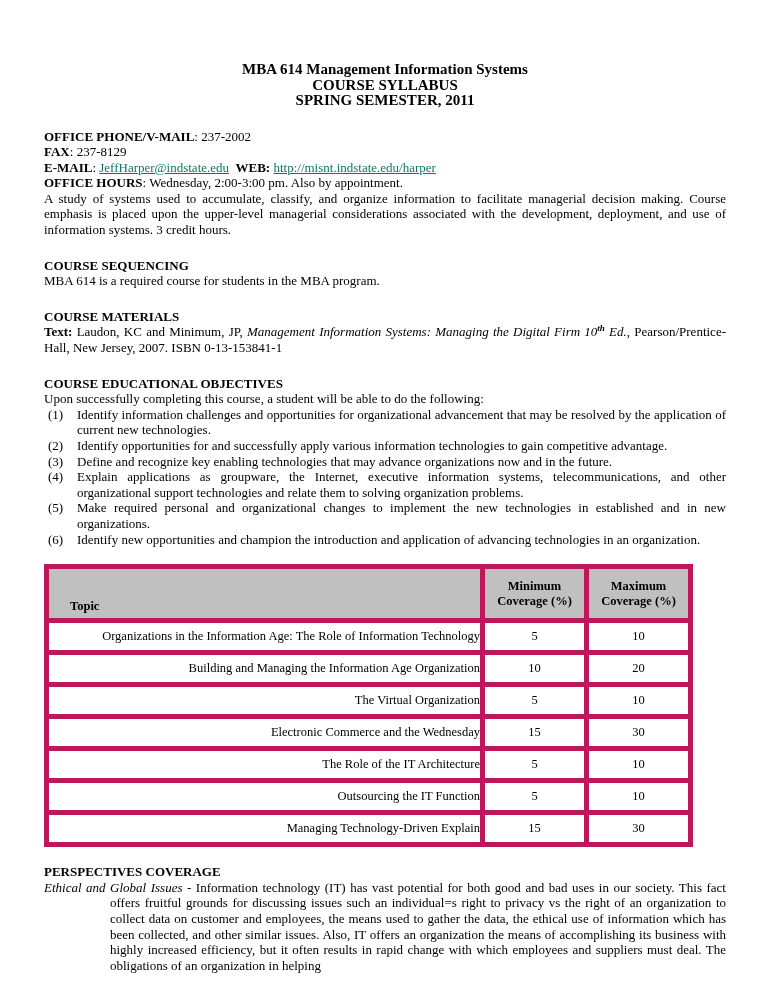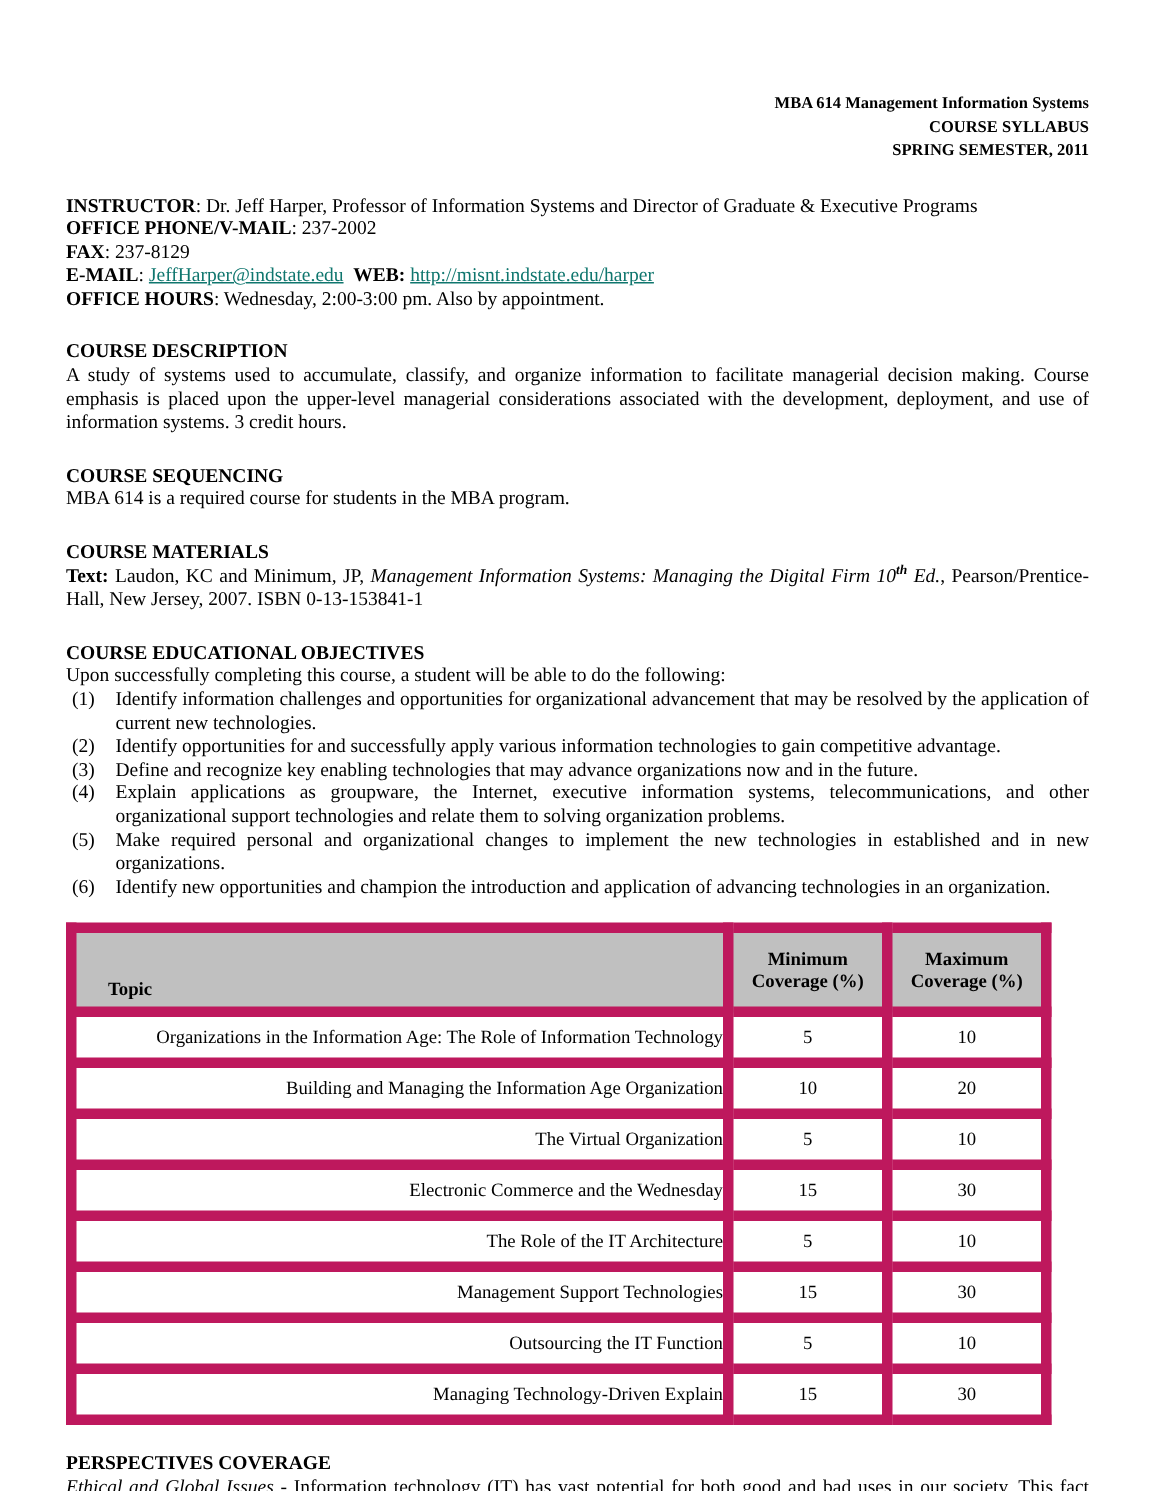"MBA 614 Management Information Systems" .title-block { font-size: 11px -> 15px; text-align: right -> center }
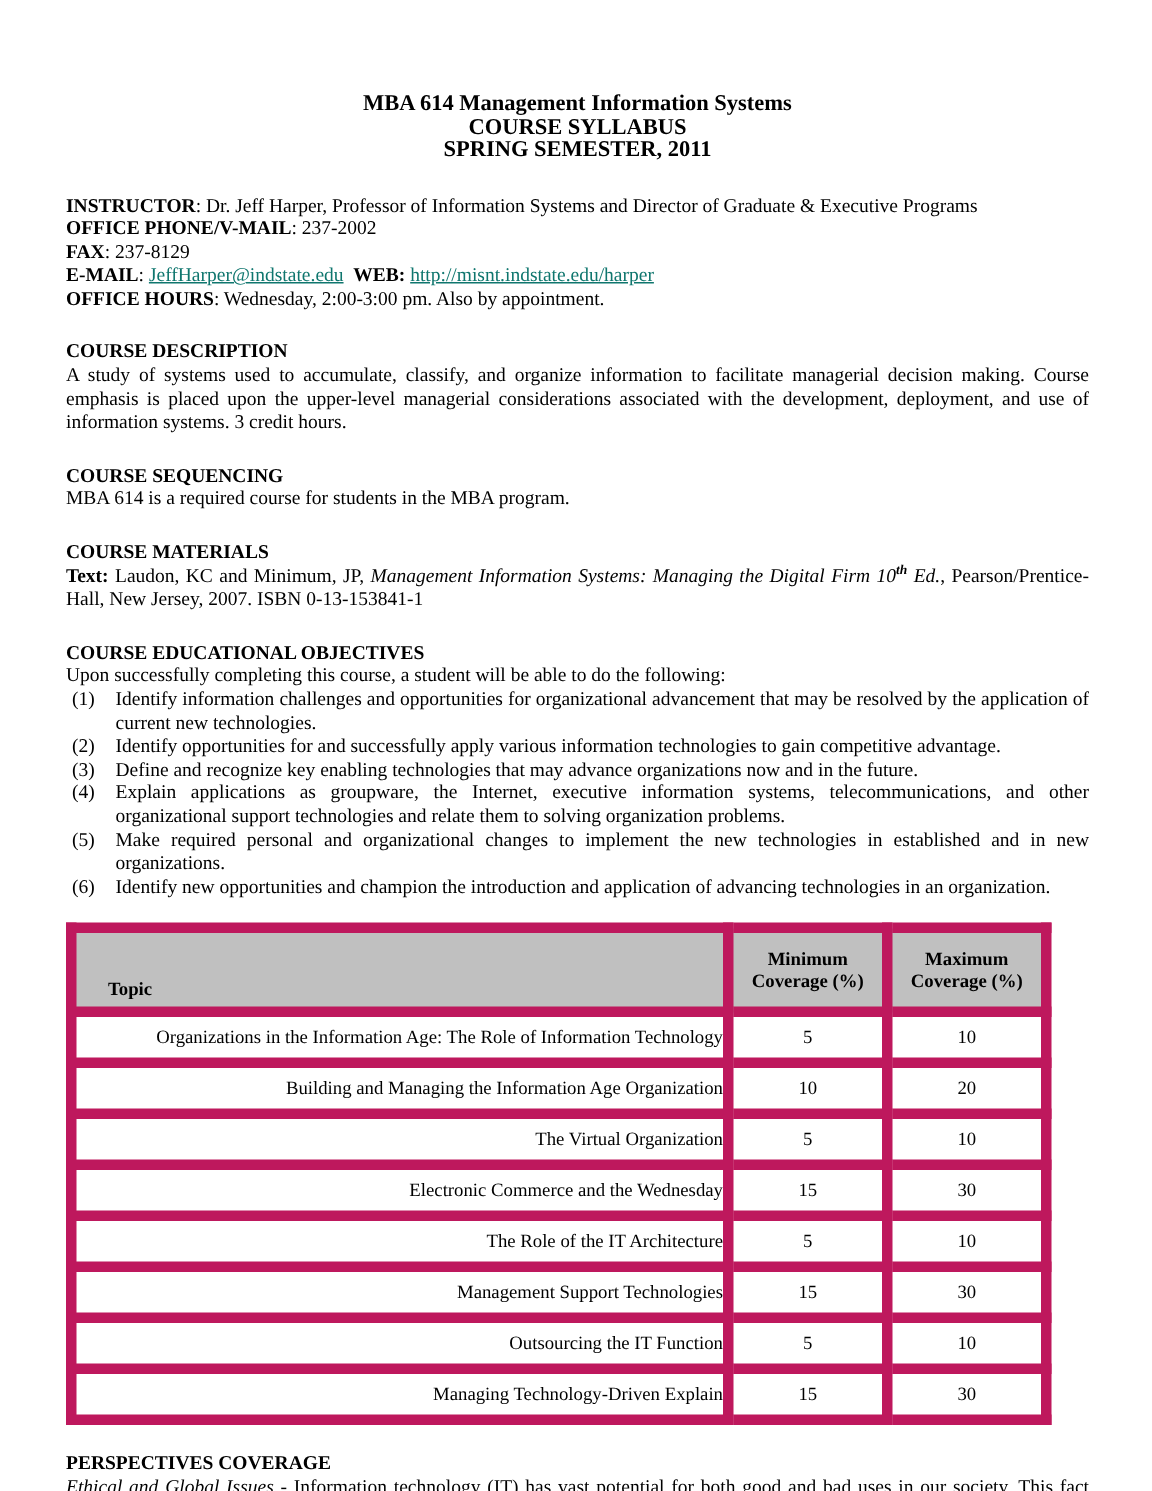"INSTRUCTOR: Dr. Jeff Harper, Professor" span.info-line { html: <span><span>INSTRUCTOR</span><span>: Dr. Jeff Harper, Professor of Information Systems and Director of Graduate &amp; Executive Programs</span></span> -> none }
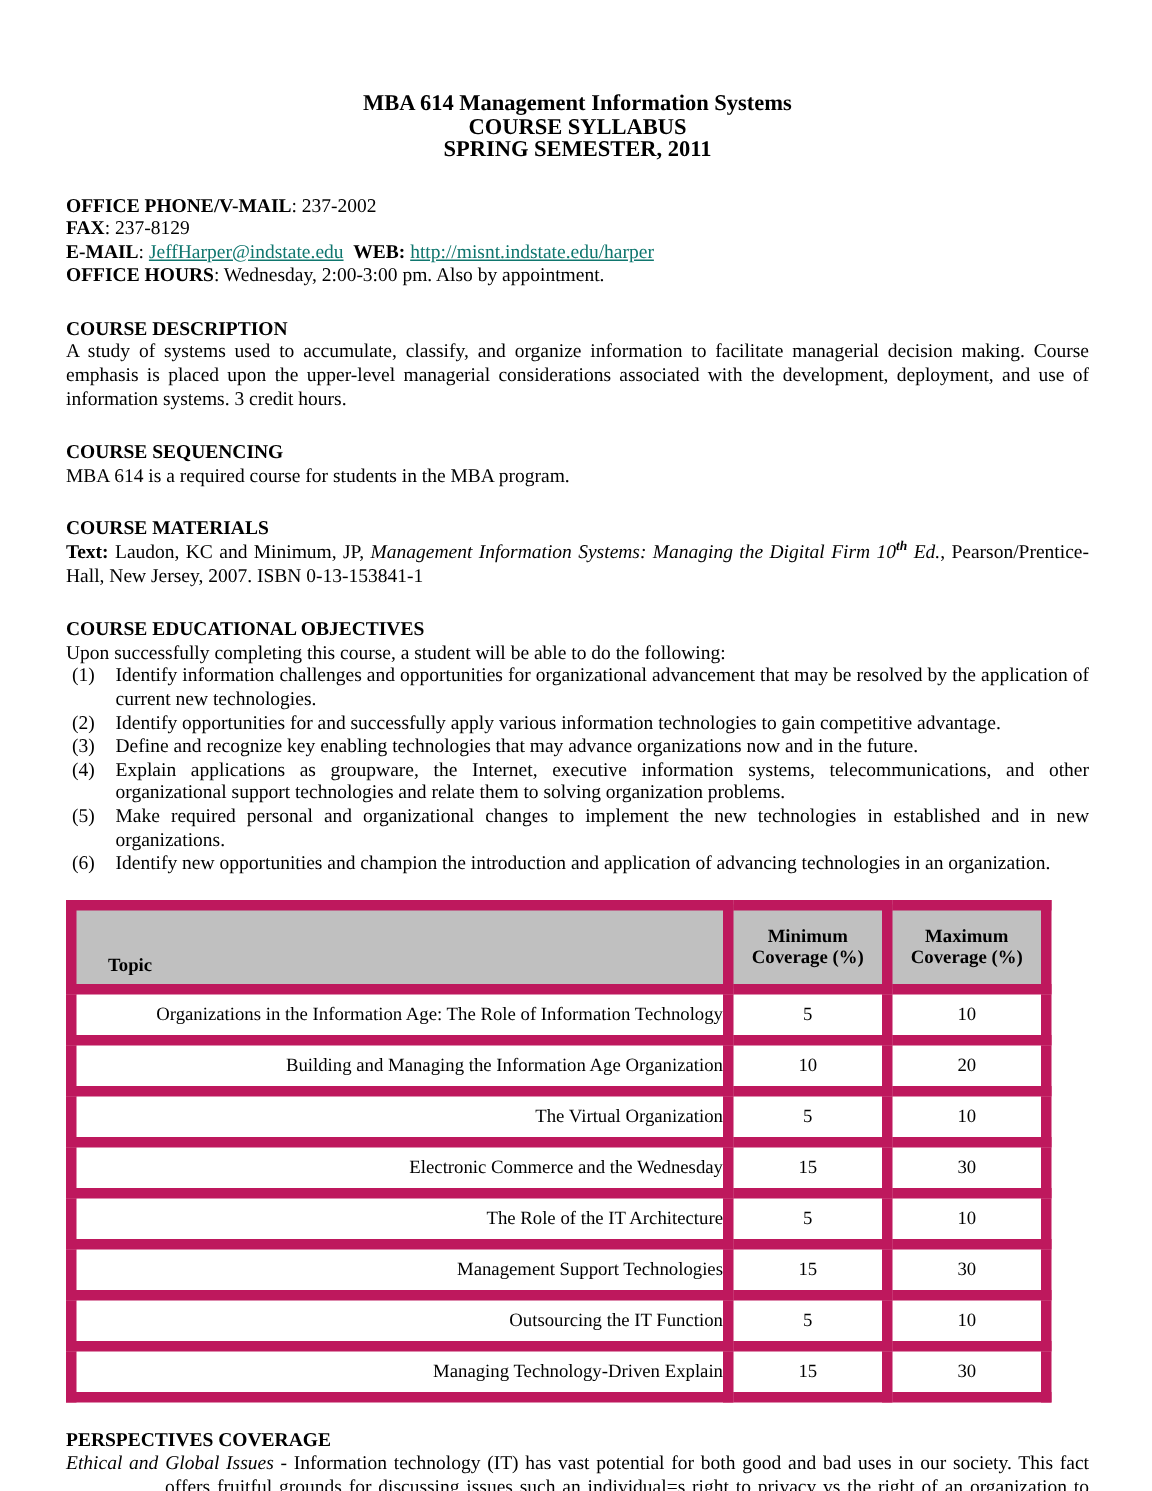"COURSE DESCRIPTION" div.sec-head { html: <div>COURSE DESCRIPTION</div> -> none }
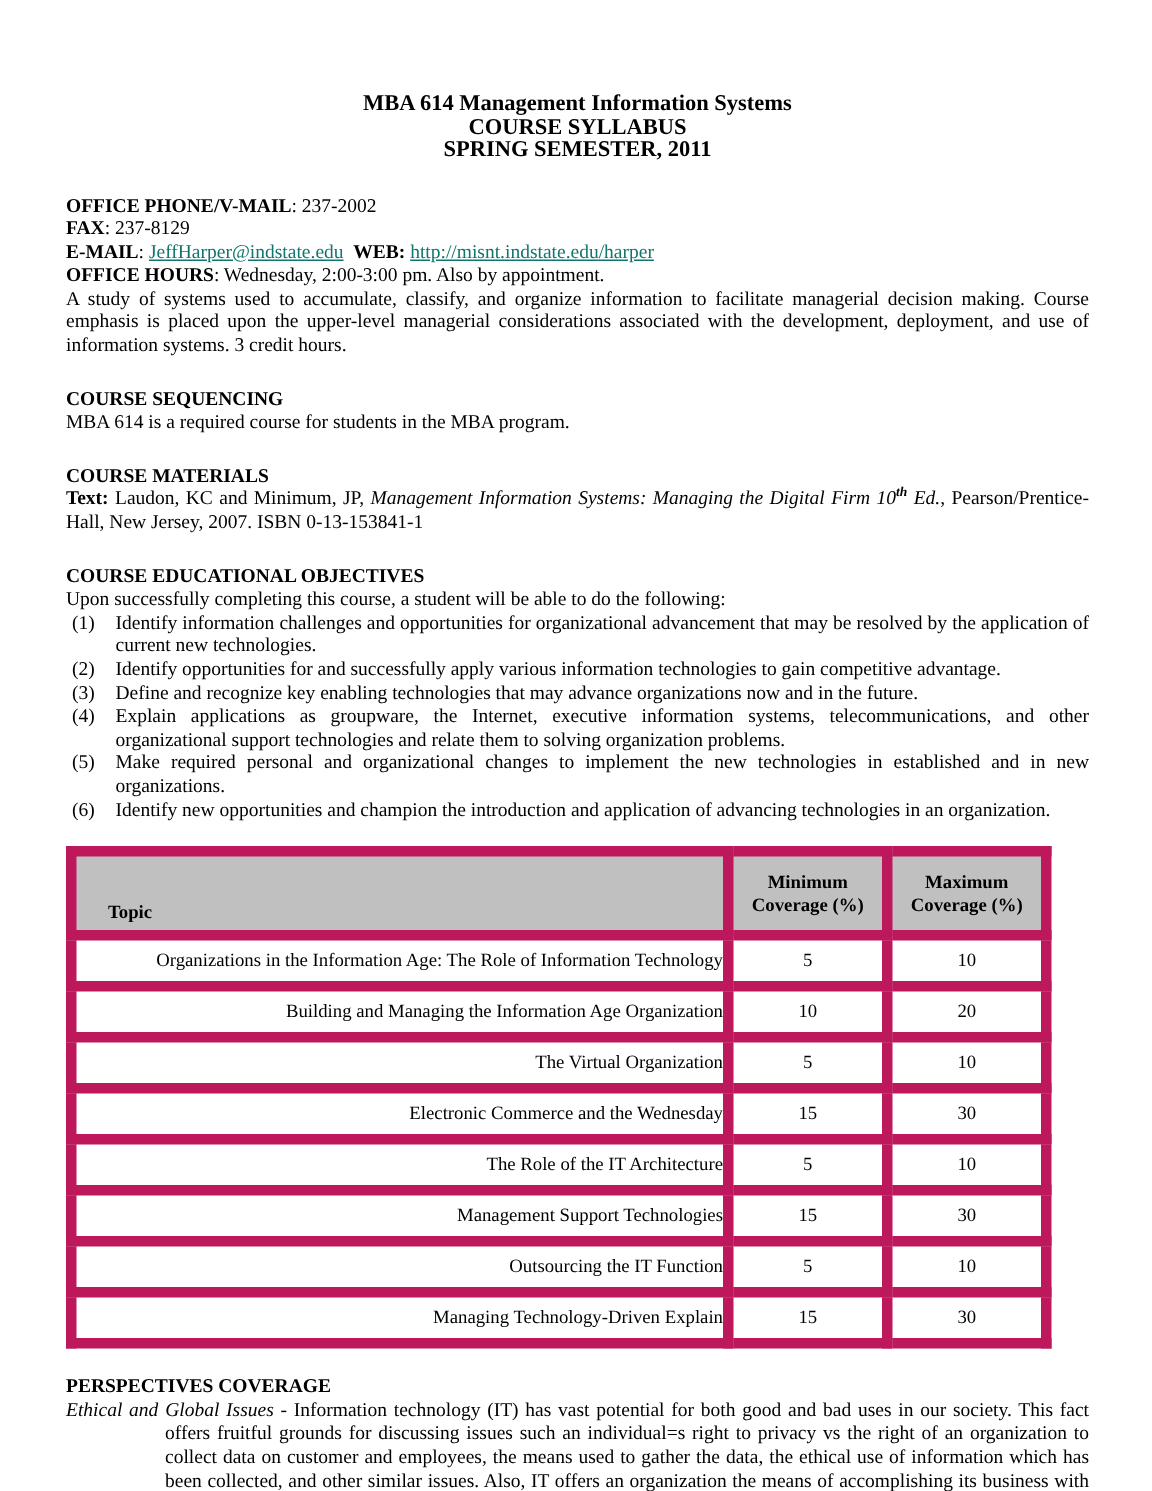"Minimum" .topic-table th, .topic-table td { border: 7px solid #be185d -> 5px solid #be185d }
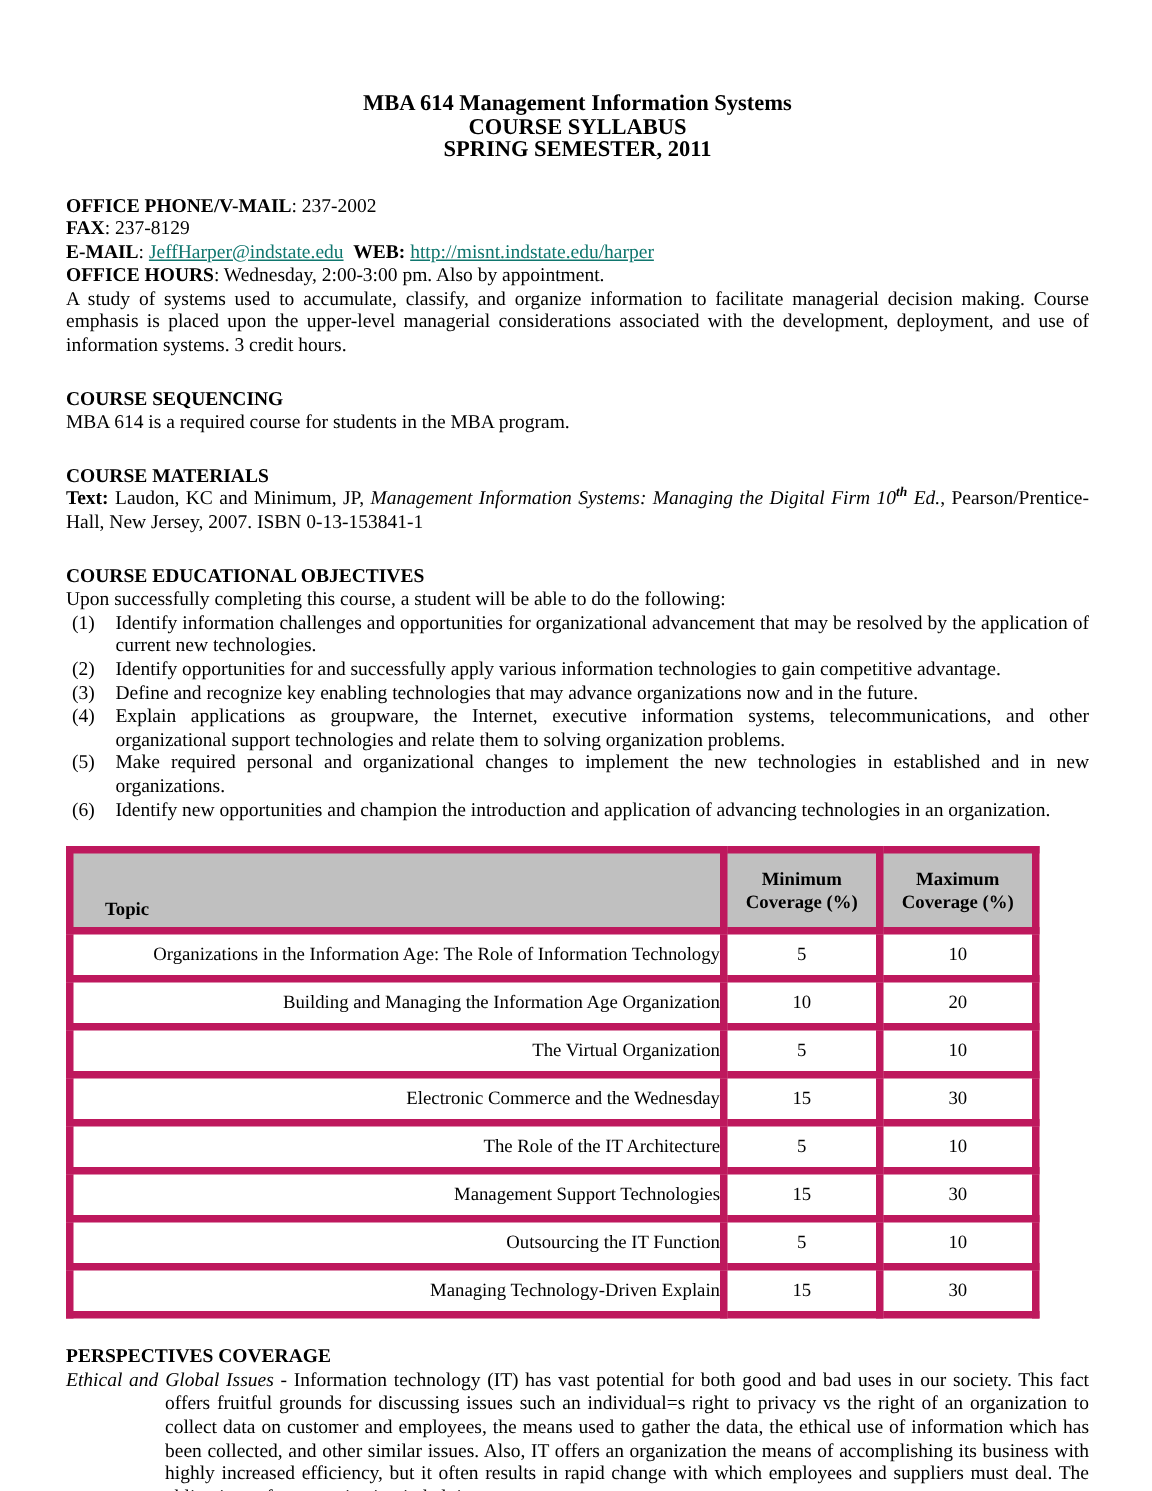"Management Support Technologies" tr { html: <tr> <td>Management Support Technologies</td> <td>15</td> <td>30</td> </tr> -> none }
